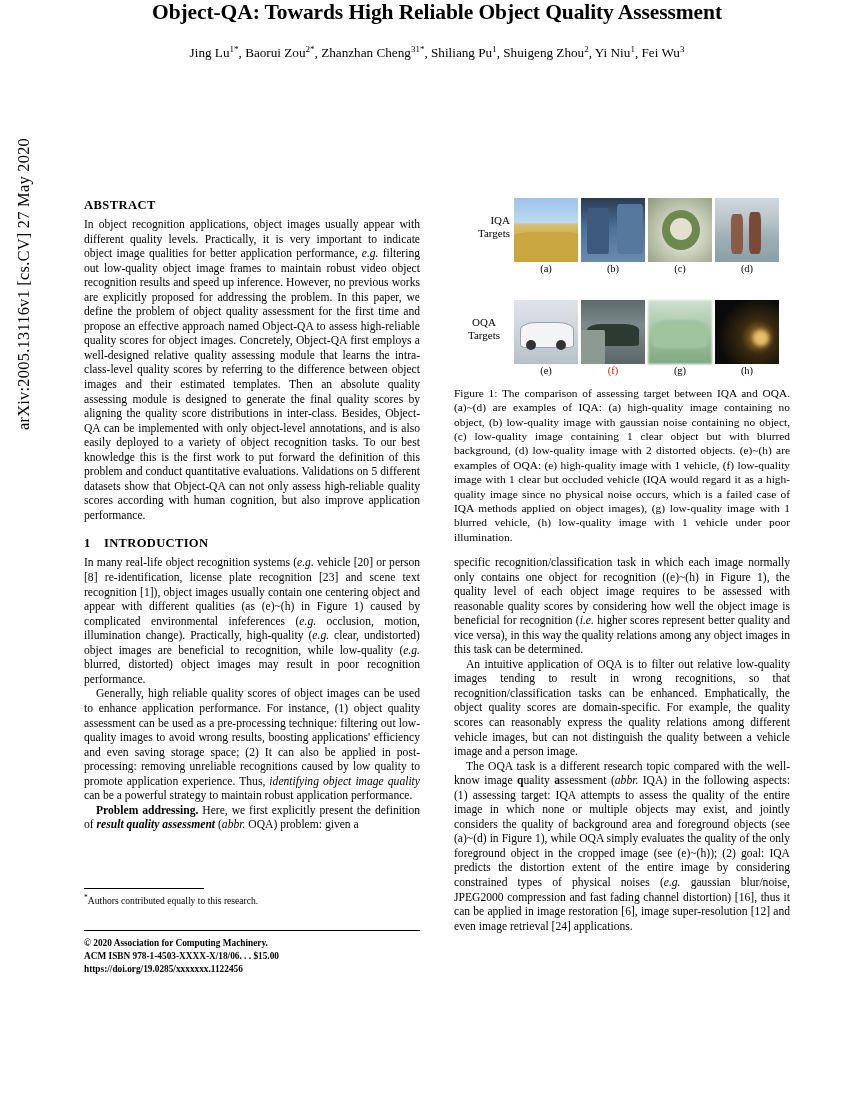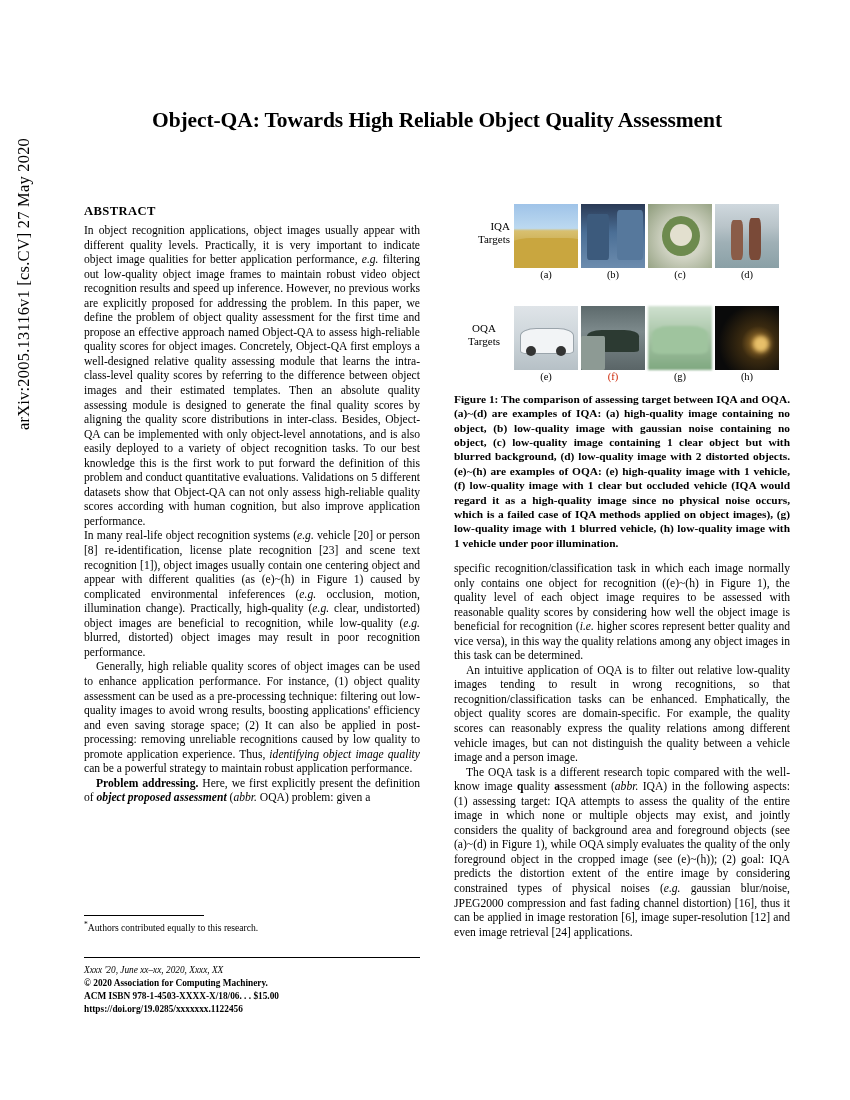"Object-QA: Towards High Reliable Object" .title { margin-top: 108px -> none }
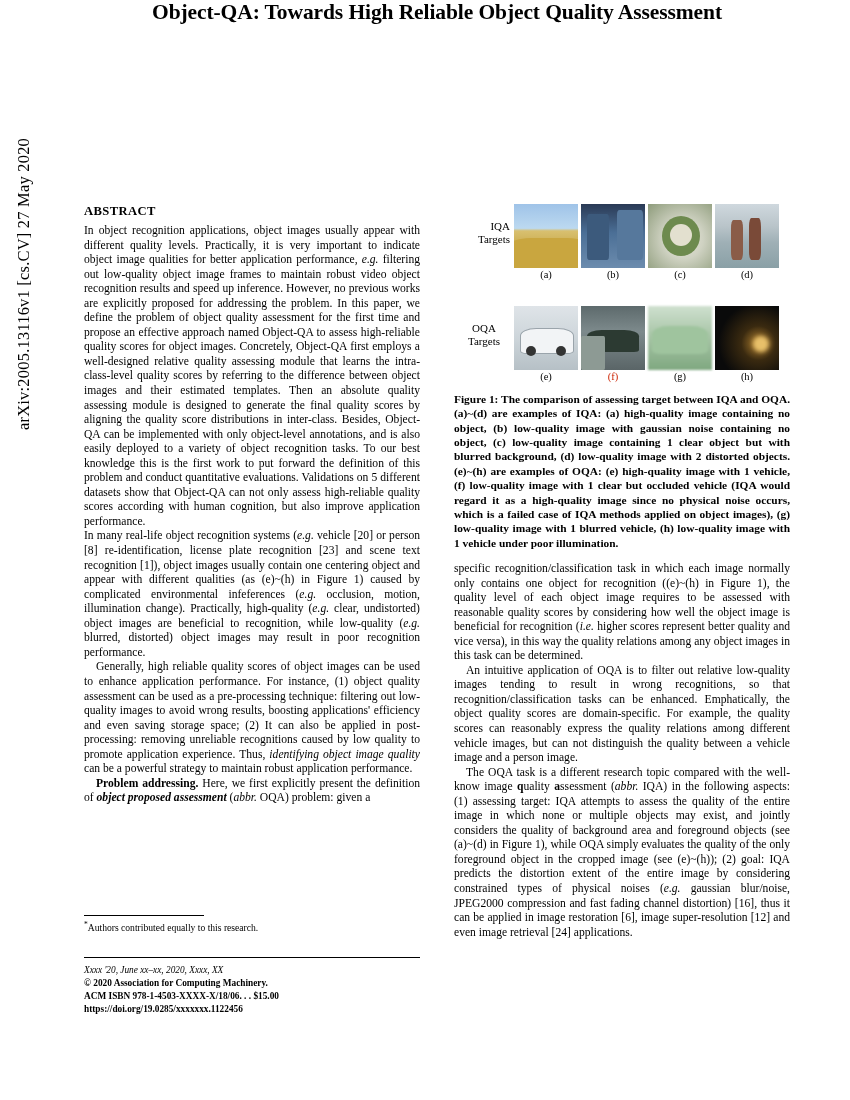"Jing Lu1*, Baorui Zou2*, Zhanzhan" div.authors { html: none -> <div> Jing Lu<sup>1*</sup>, Baorui Zou<sup>2*</sup>, Zhanzhan Cheng<sup>31*</sup>, Shiliang Pu<sup>1</sup>, Shuigeng Zhou<sup>2</sup>, Yi Niu<sup>1</sup>, Fei Wu<sup>3</sup> </div> }
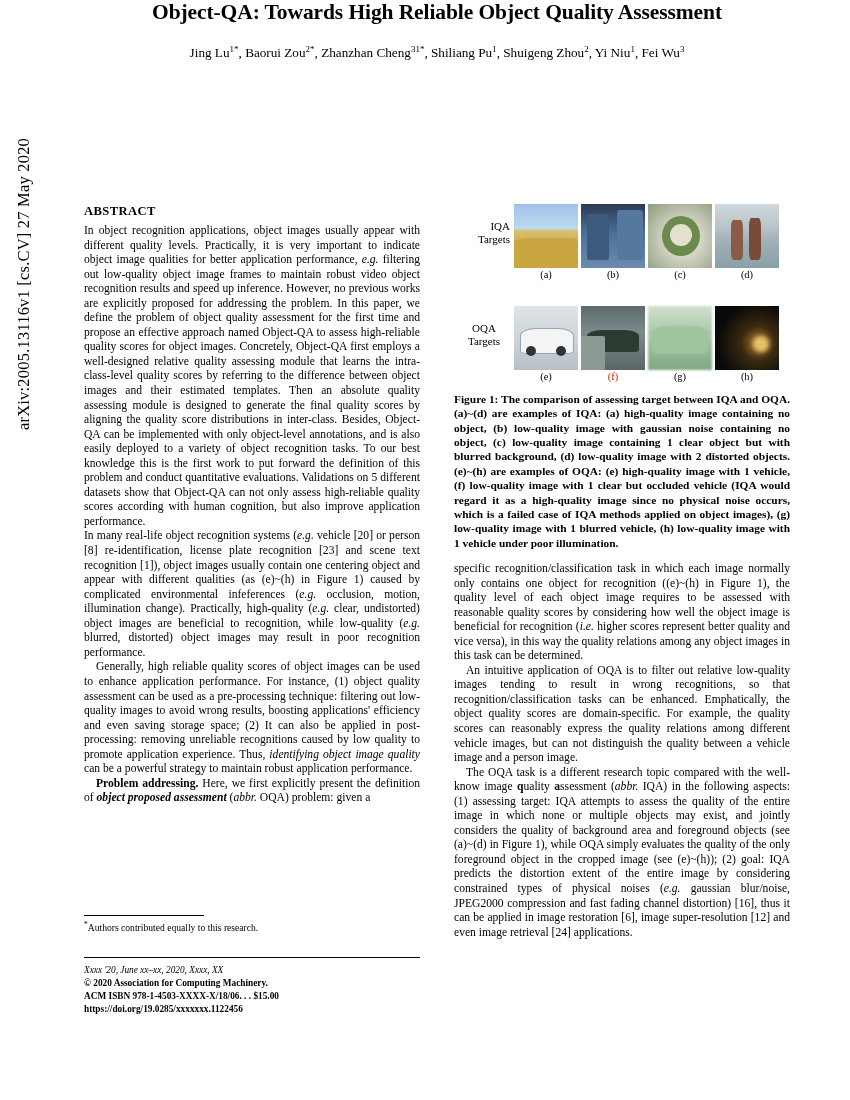"ABSTRACT" .cols { top: 204px -> 198px }
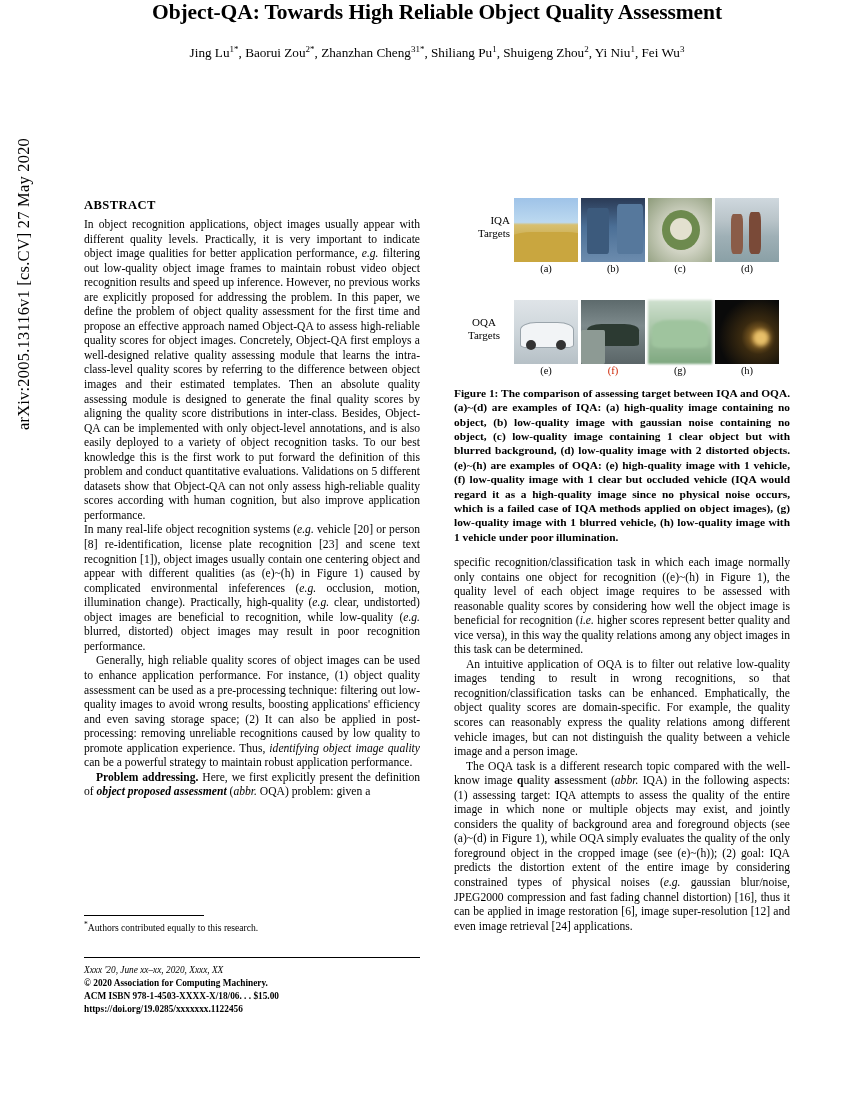"Figure 1: The comparison of" .fig-caption { font-weight: bold -> normal }
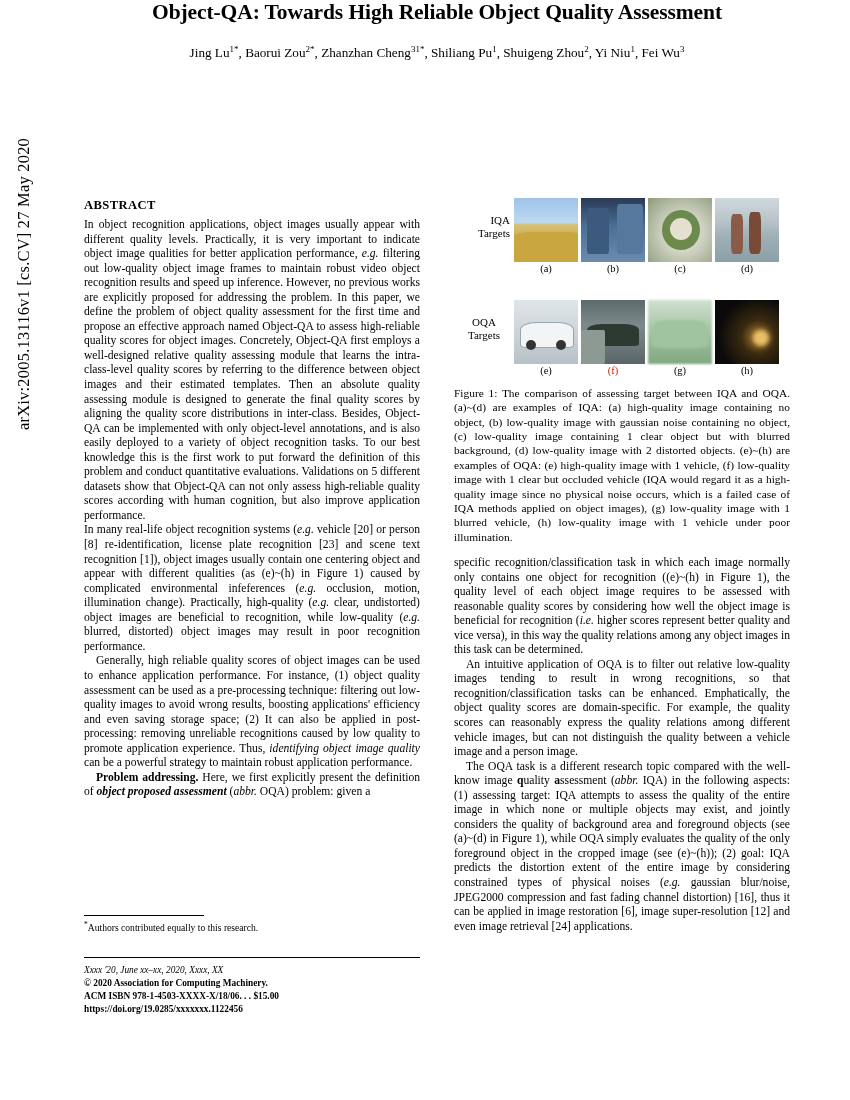"1 INTRODUCTION" h2.numbered { html: none -> <h2><span>1</span><span>INTRODUCTION</span></h2> }
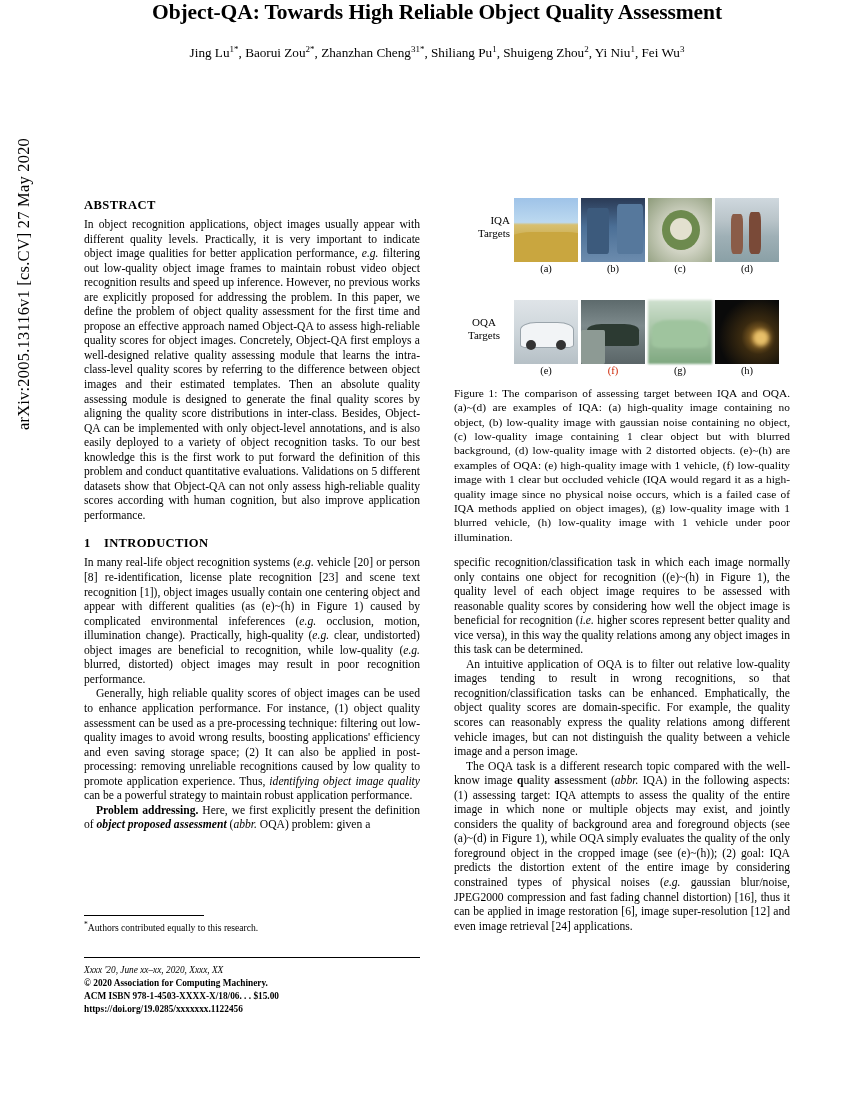"object proposed assessment" span.it { text: object proposed -> result quality }
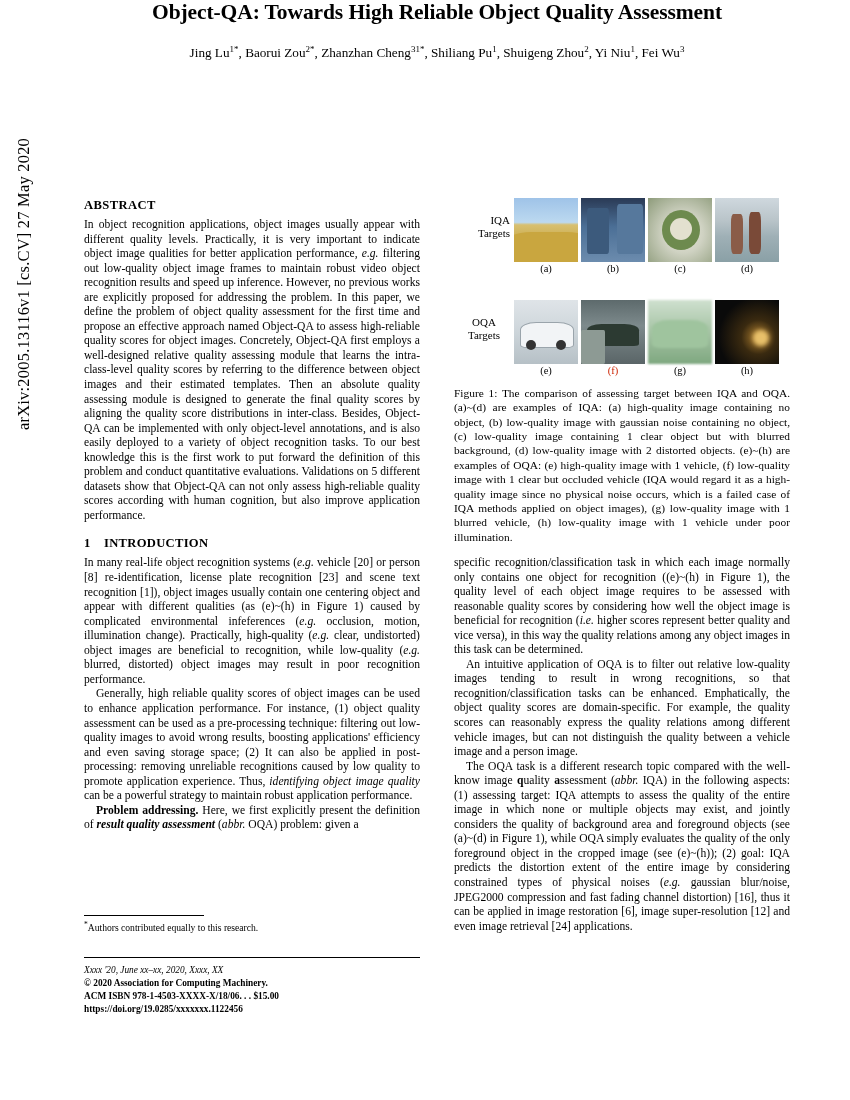"*Authors contributed equally to this" .bottom-left { top: 915px -> 888px }
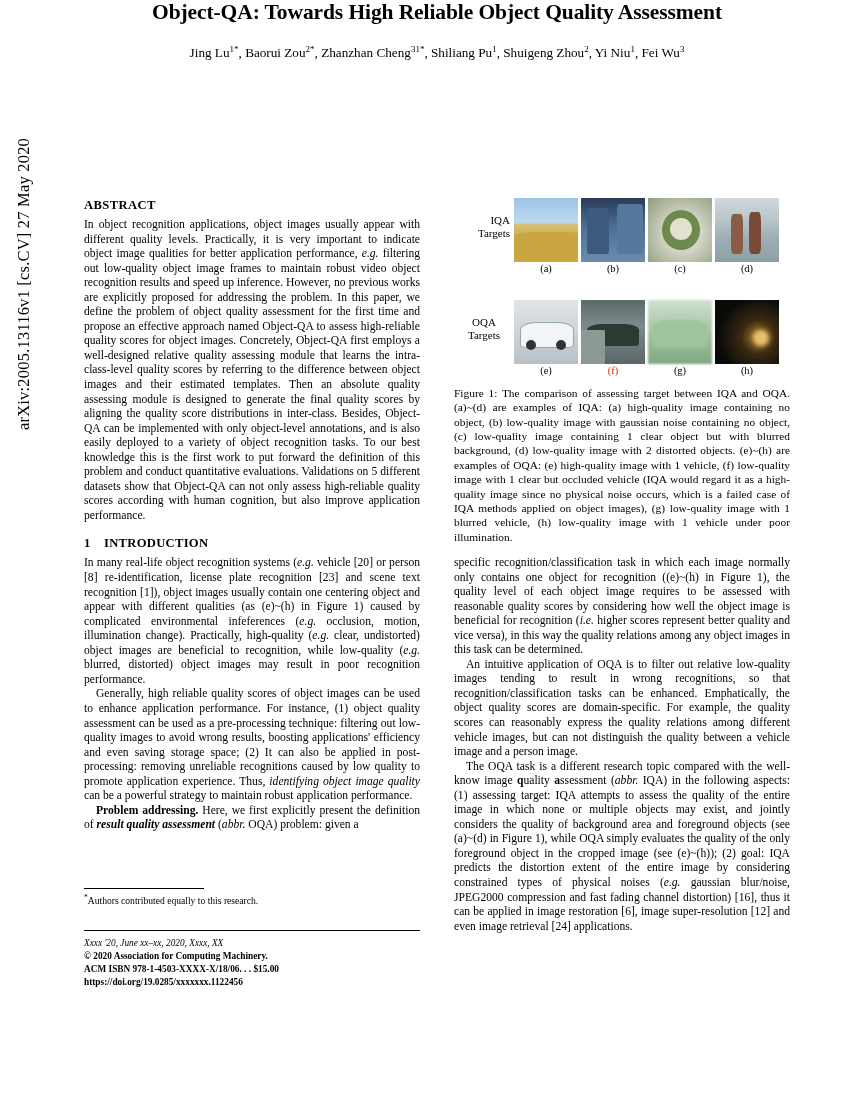"Xxxx '20, June xx–xx, 2020," div { html: <div>Xxxx '20, June xx–xx, 2020, Xxxx, XX</div> -> none }
